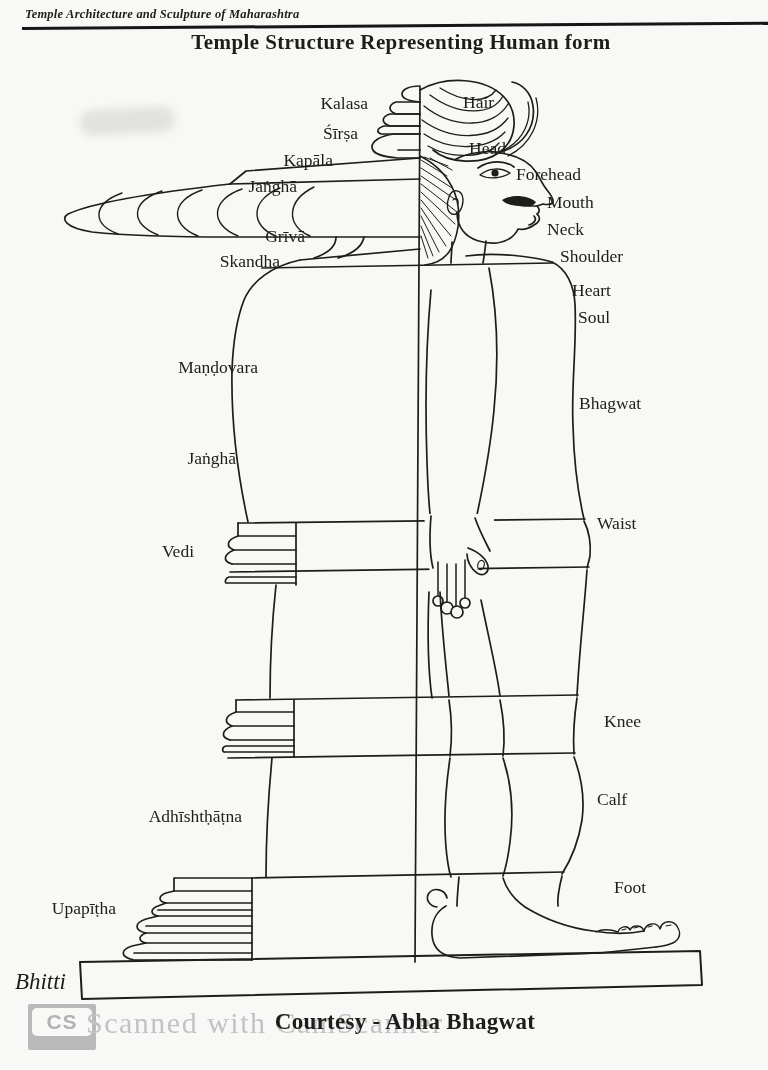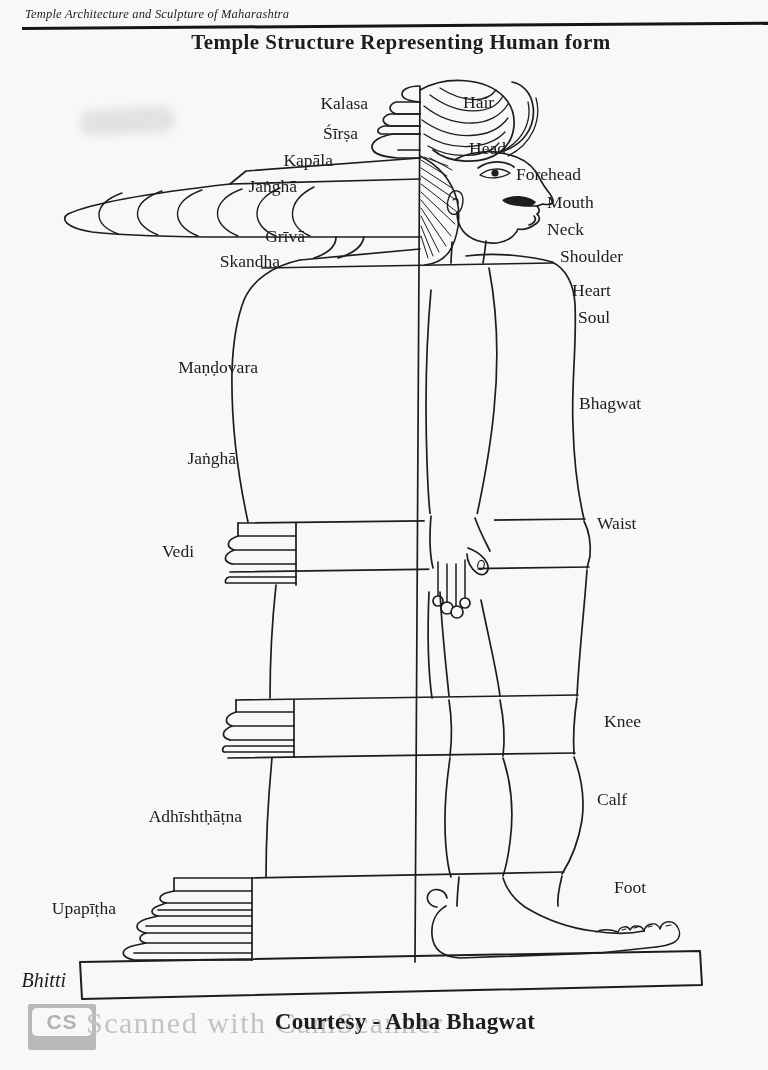"Temple Architecture and Sculpture of" .header-title { font-weight: normal -> bold }
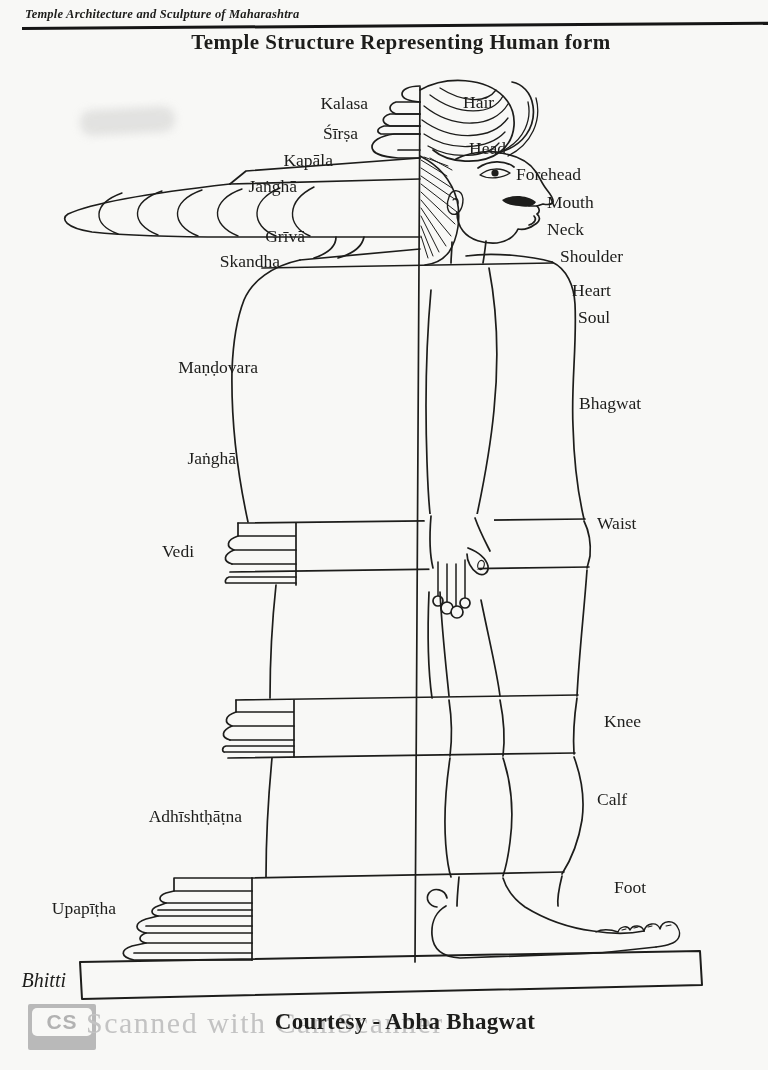"Bhitti" .italic { font-size: 20px -> 23px }
